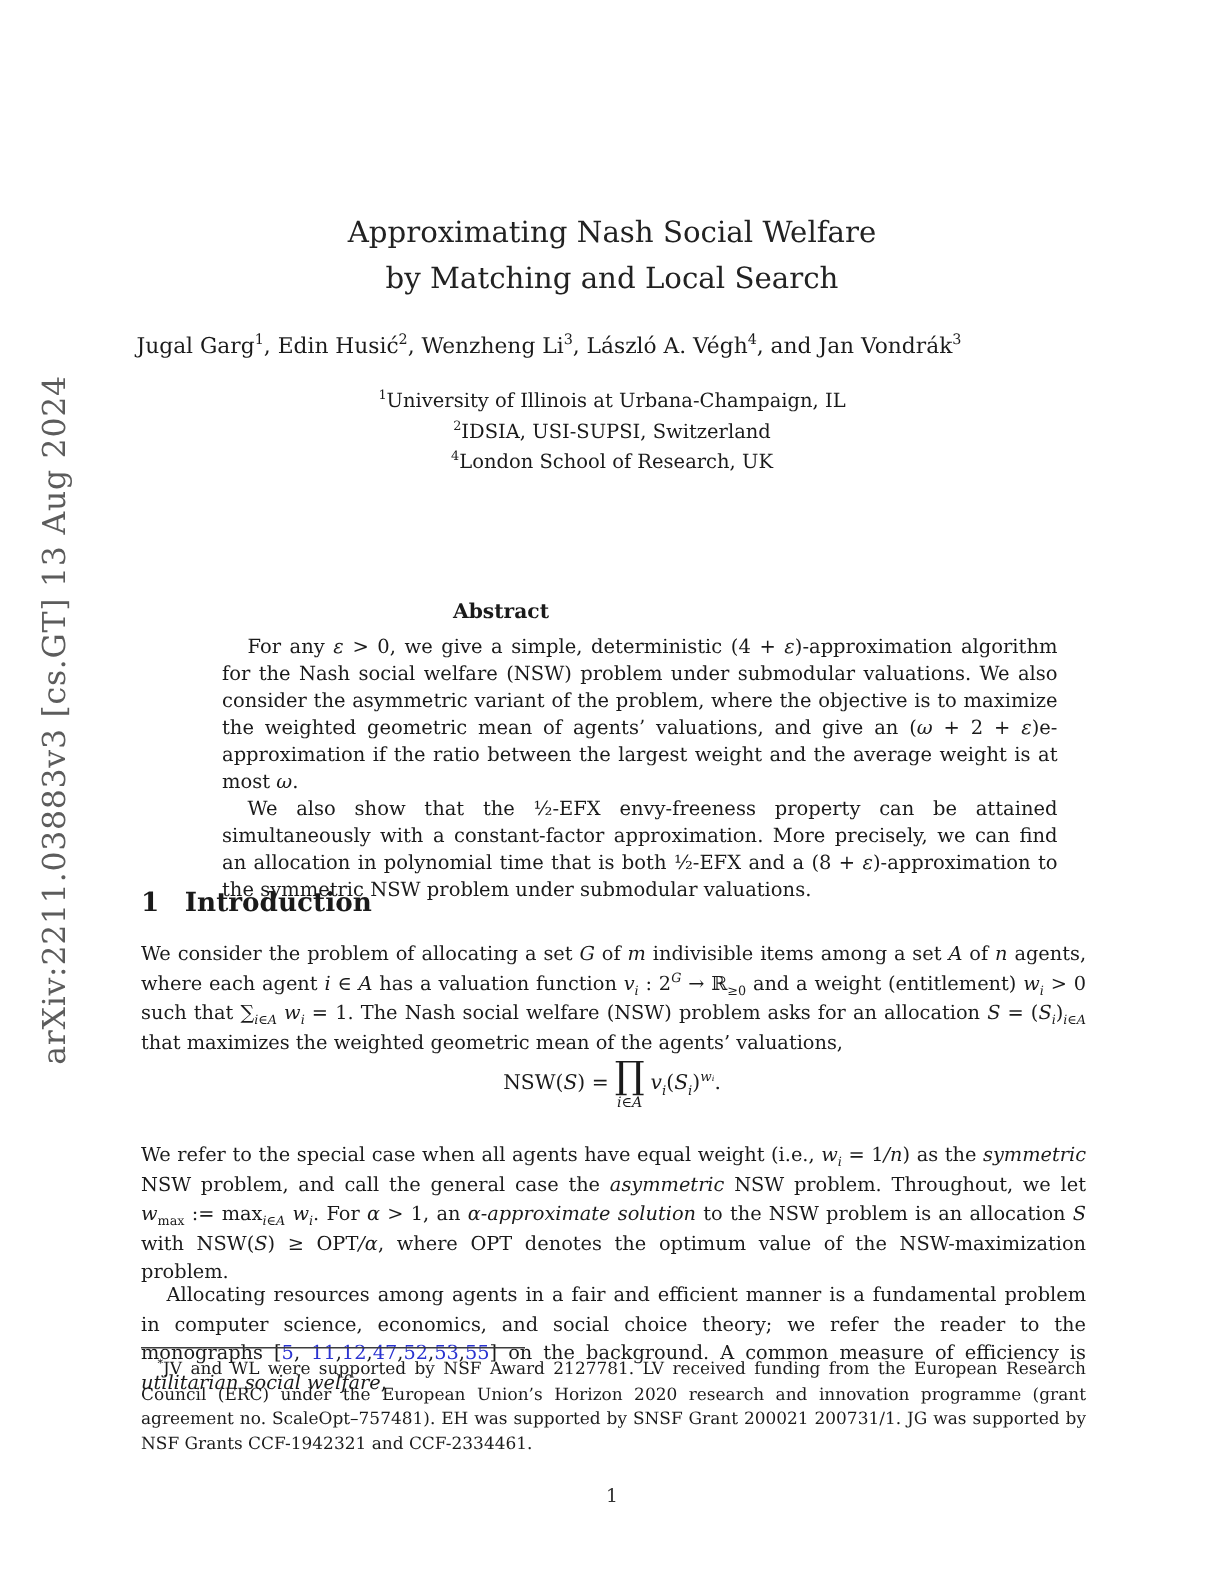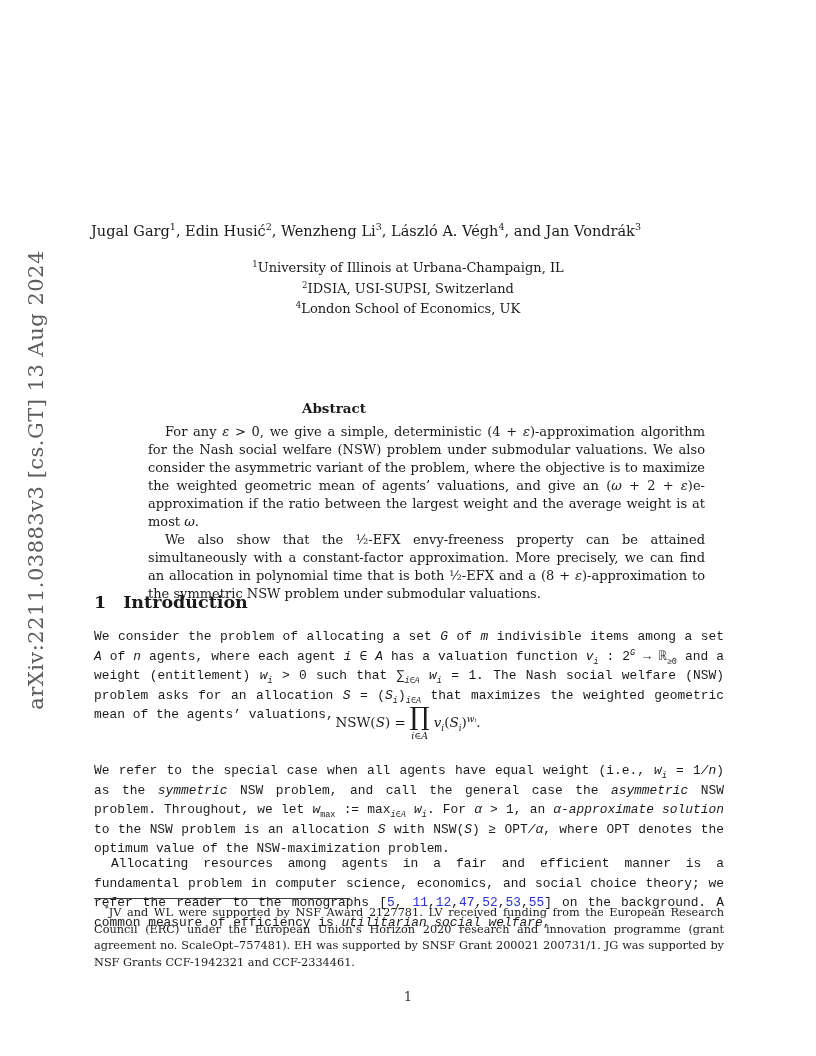"Approximating Nash Social Welfare" div.title { html: none -> <div> <div>Approximating Nash Social Welfare</div> <div>by Matching and Local Search</div> </div> }
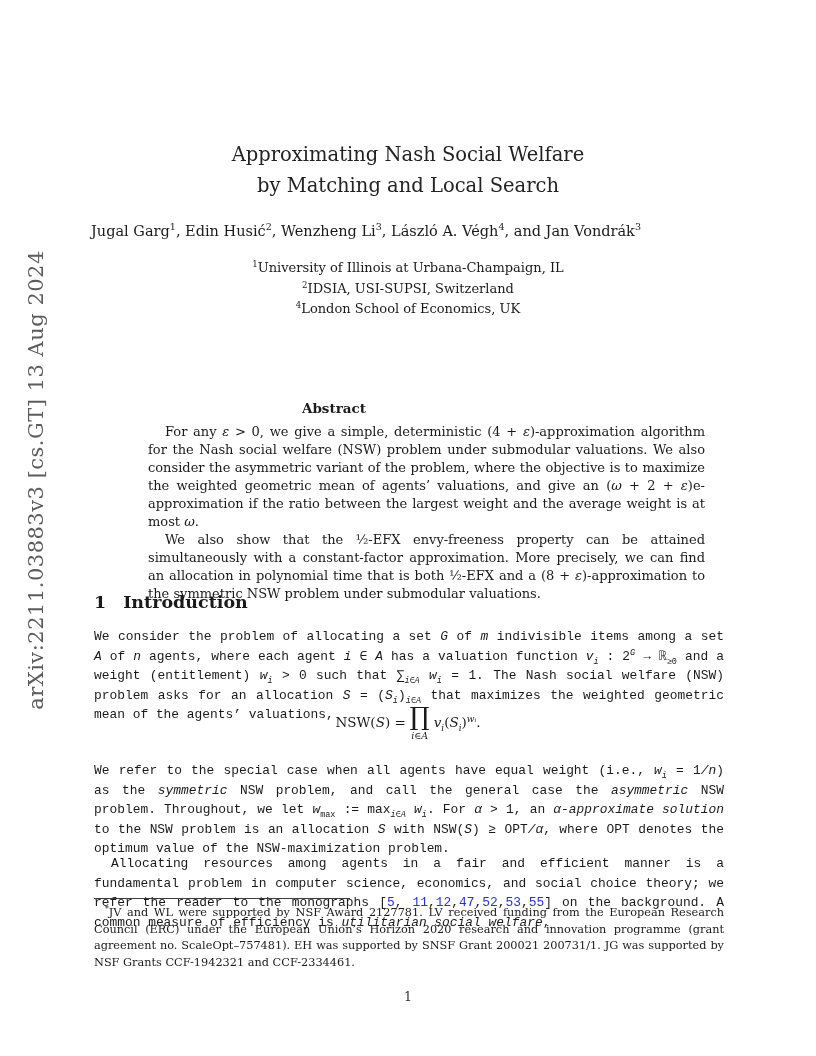"London School of Economics, UK" span { text: Economics -> Research }
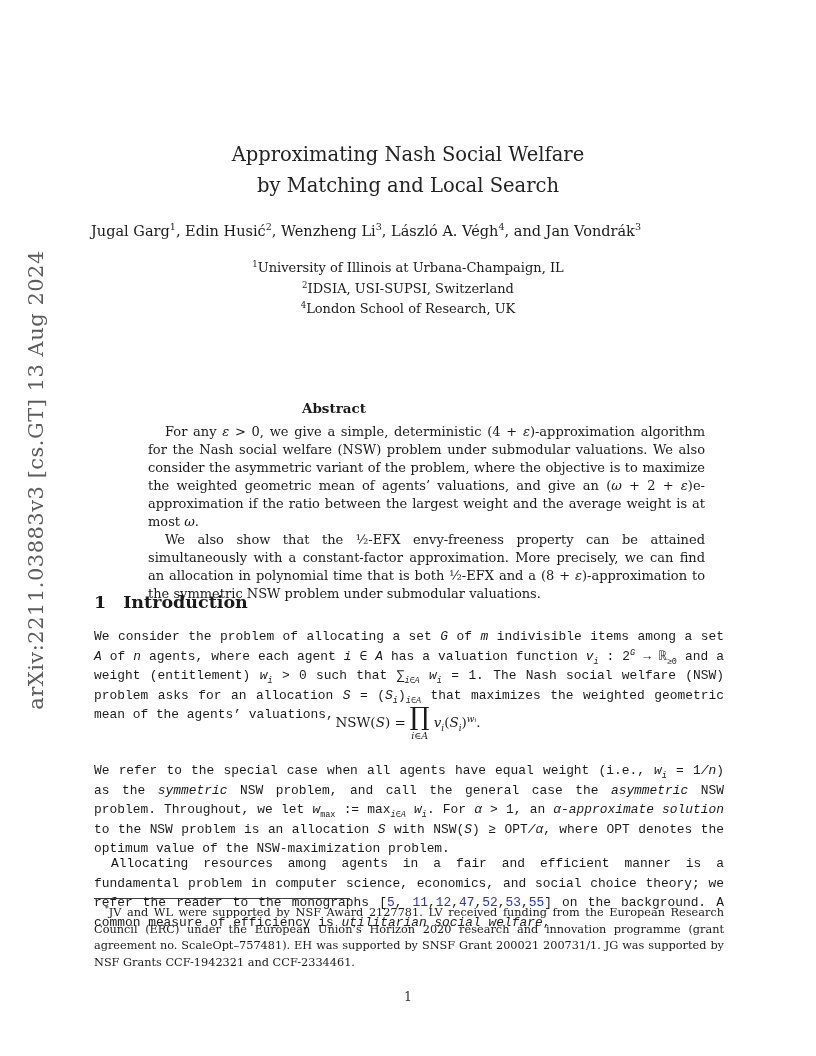"We consider the problem of" .body { font-family: Liberation Mono, monospace -> none }
